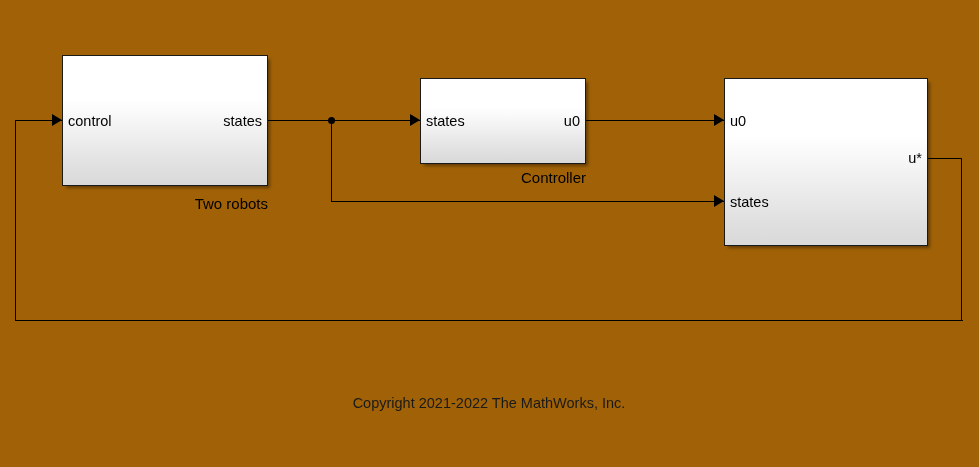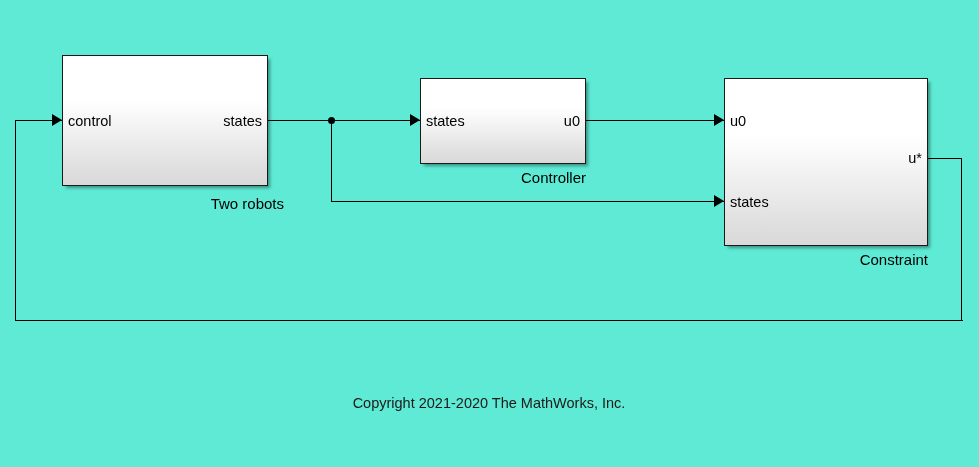"control" #canvas { background: #5eead4 -> #a16207 }
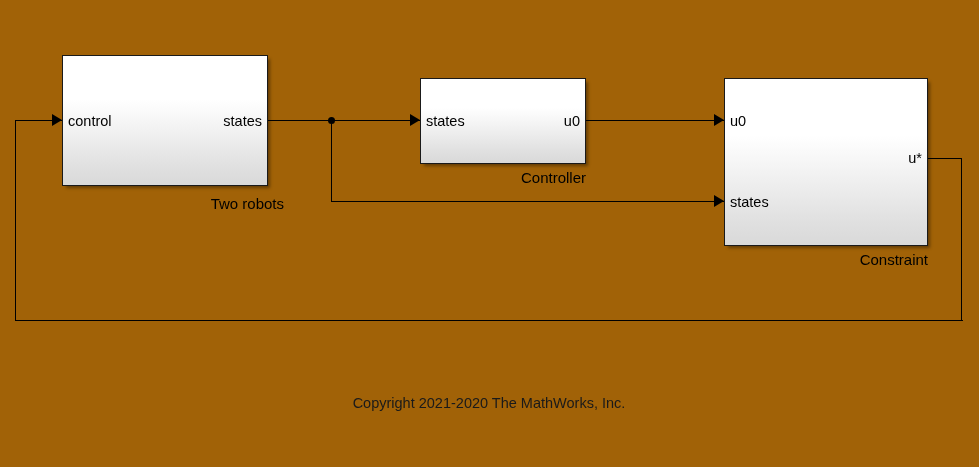"Two robots" div.block-caption { left: 78px -> 62px }
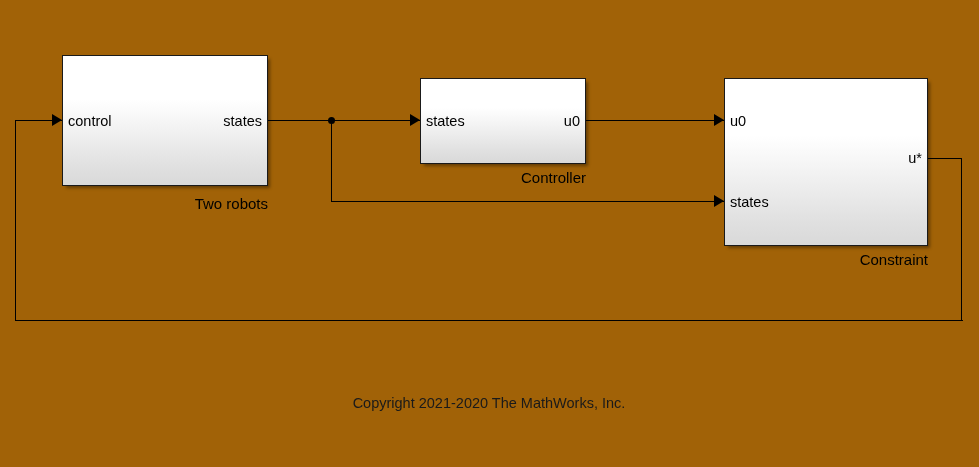"Constraint" div.block-caption { html: <div>Constraint</div> -> none }
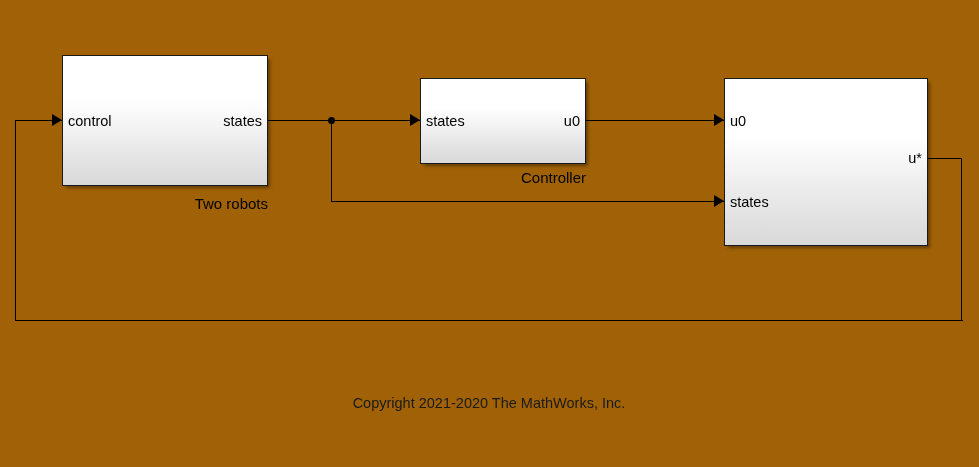"Copyright 2021-2020 The MathWorks, Inc." div.copyright { text: 2021-2020 -> 2021-2022 }
